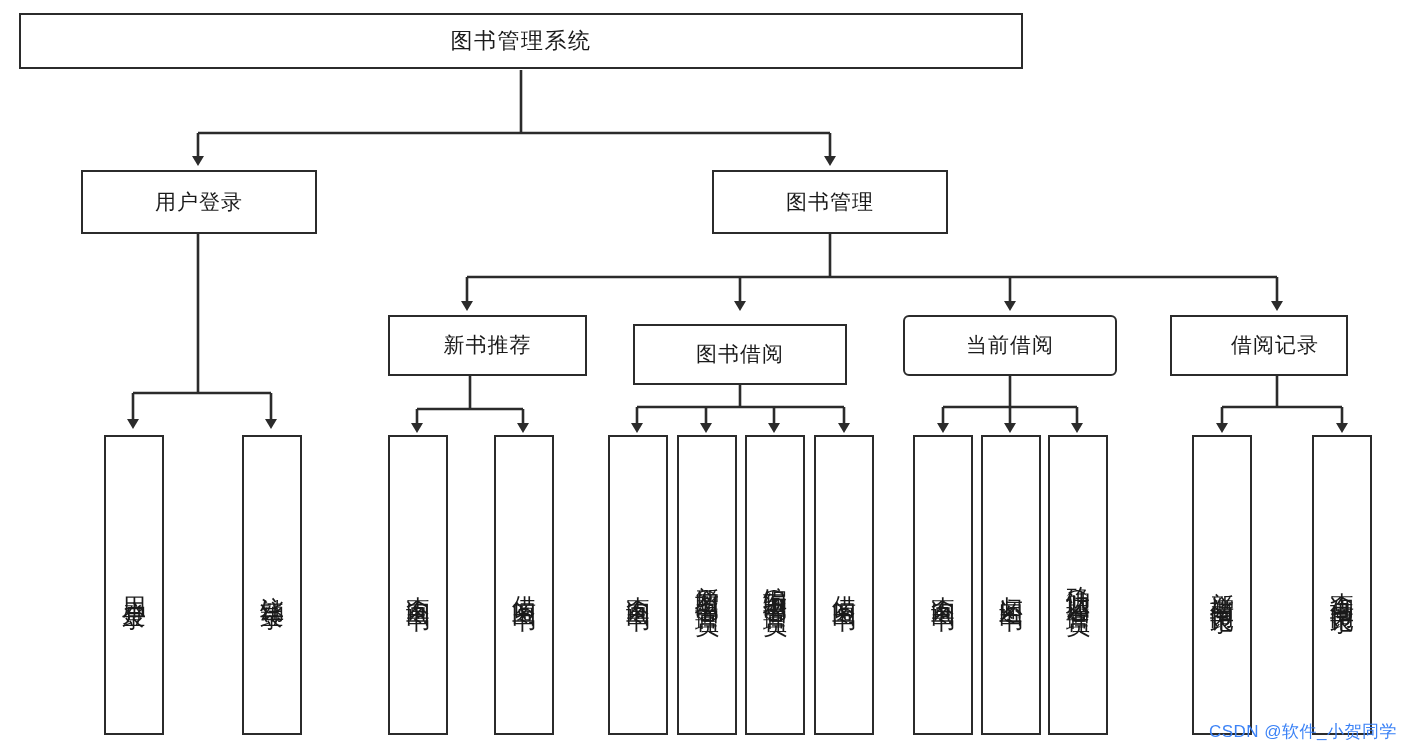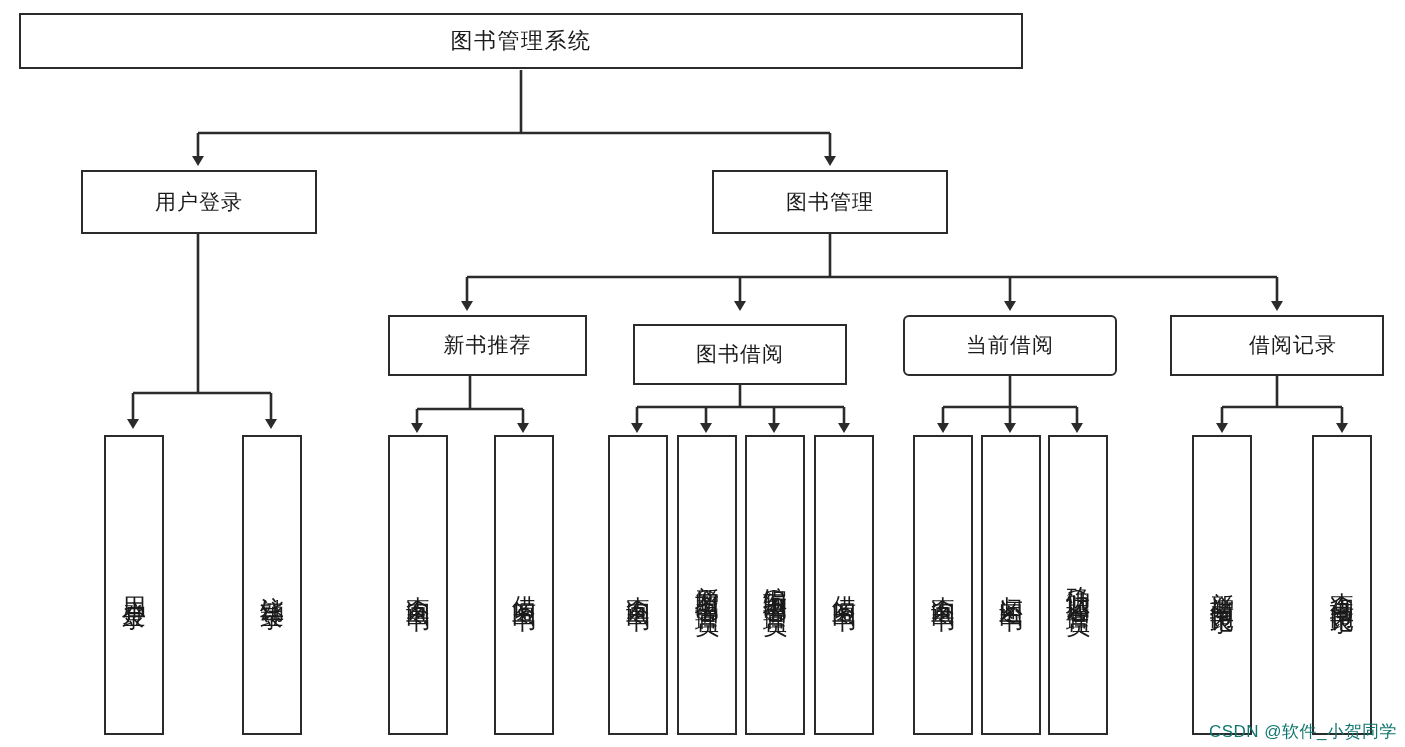"借阅记录" div.node { width: 214px -> 178px }
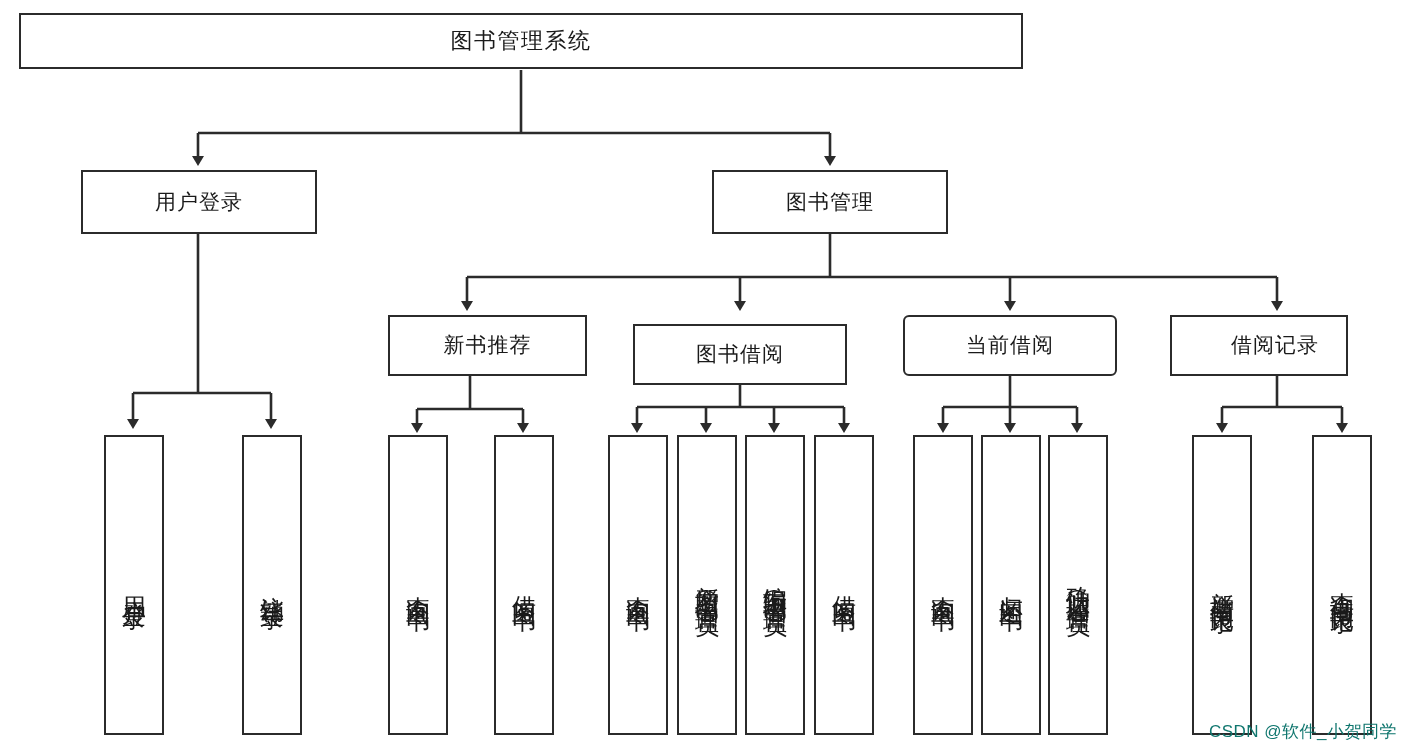"CSDN @软件_小贺同学" .watermark { color: #0f766e -> #3b82f6 }
